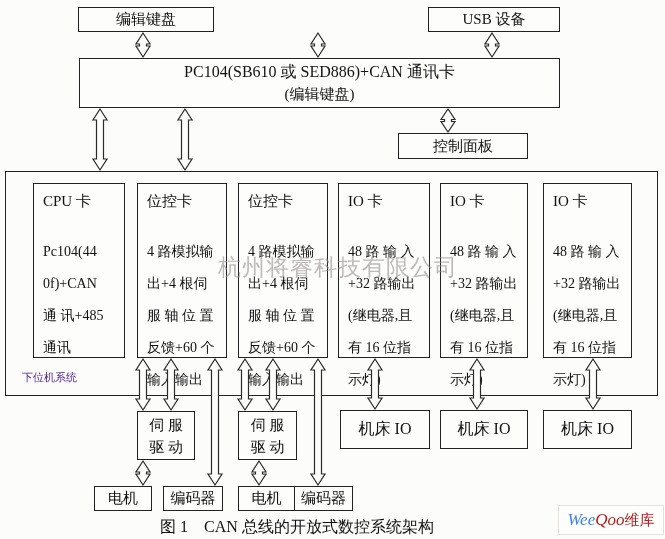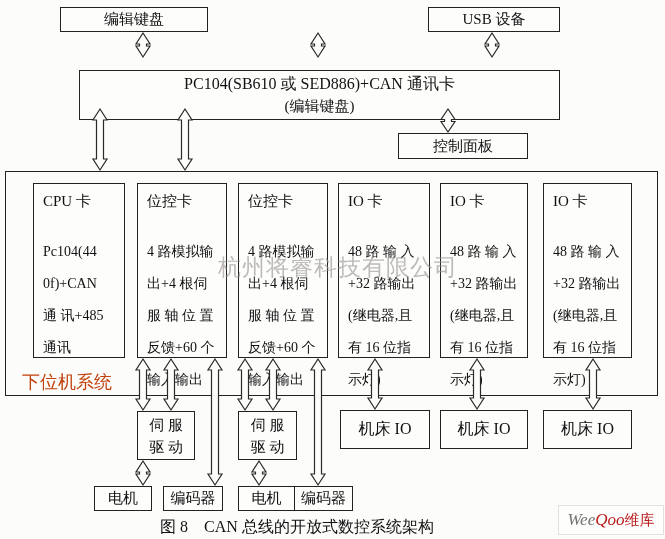"编辑键盘" div.box { left: 60px -> 78px; width: 148px -> 136px }
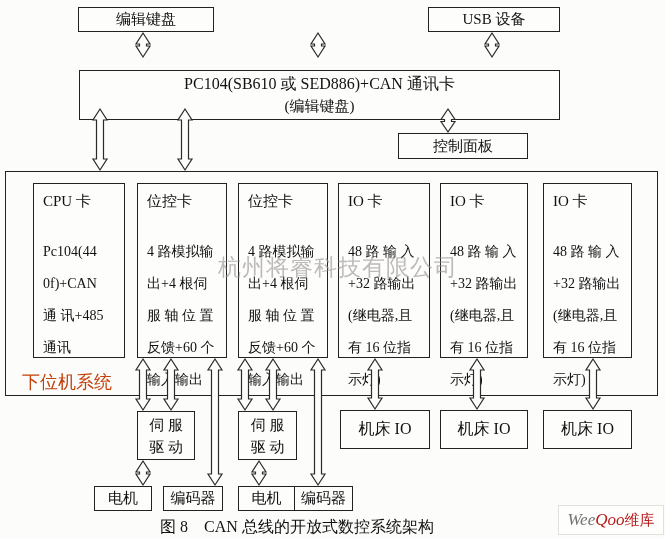"PC104(SB610 或 SED886)+CAN 通讯卡" .host-box { margin-top: 12px -> none }
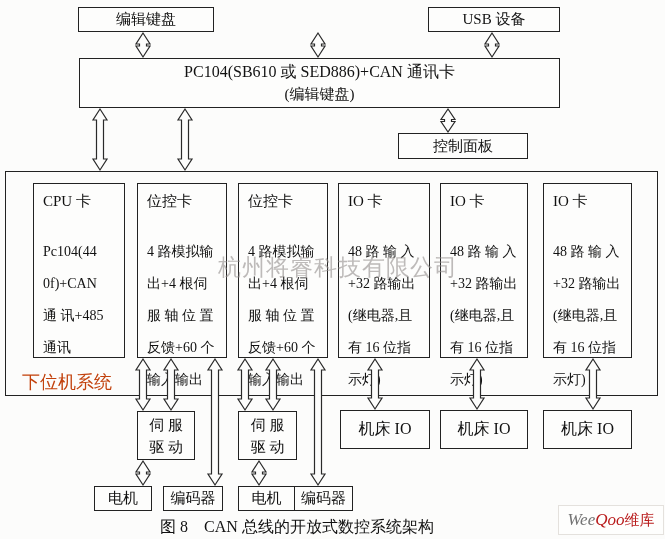"下位机系统" .plain-label { color: #c2410c -> #4c1d95; font-size: 18px -> 11px }
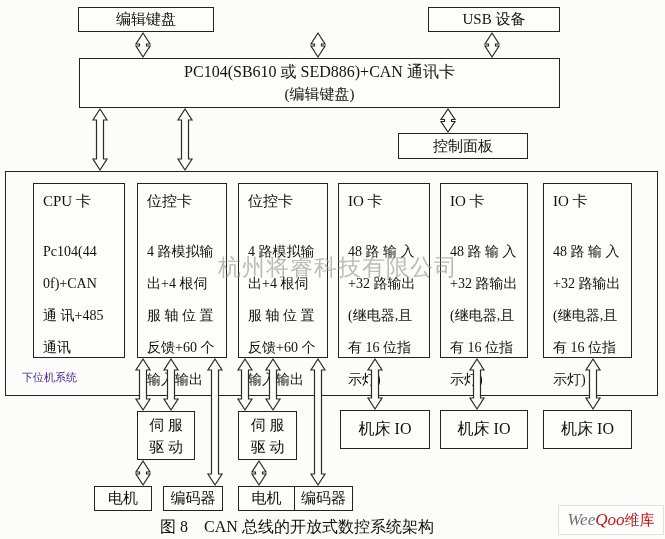"图 8 CAN 总线的开放式数控系统架构" div.caption { text: 8 -> 1 }
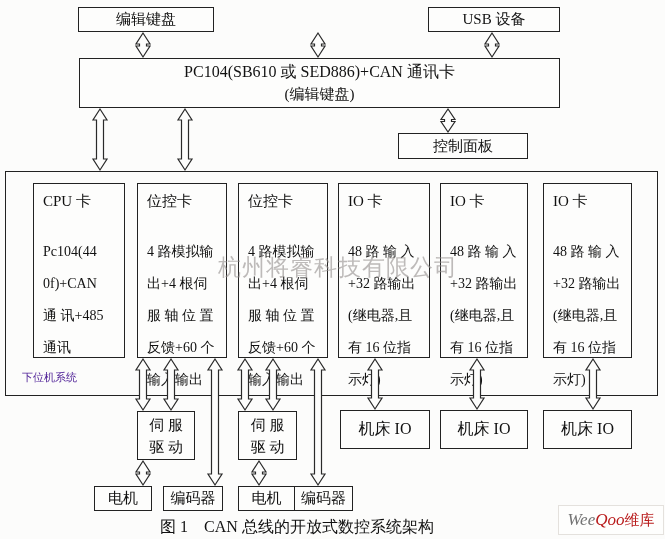"Wee" .wm-logo .g1 { color: #737373 -> #3b82f6 }
